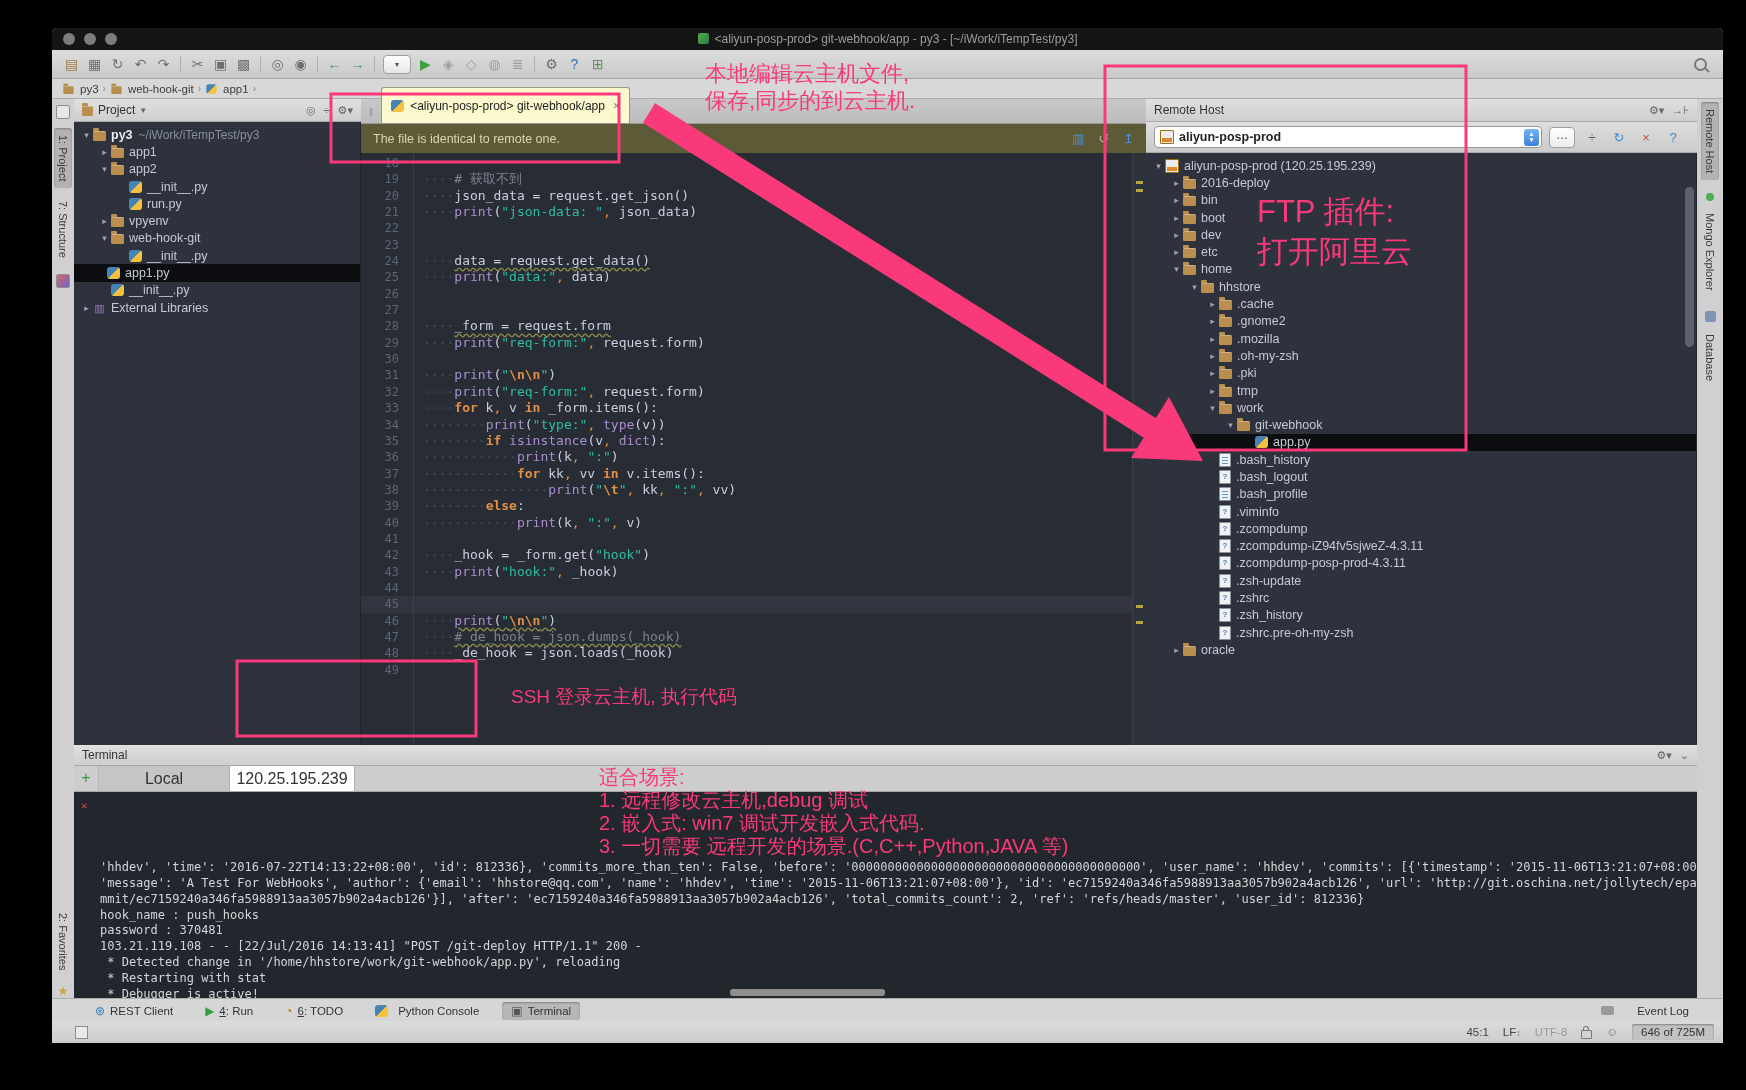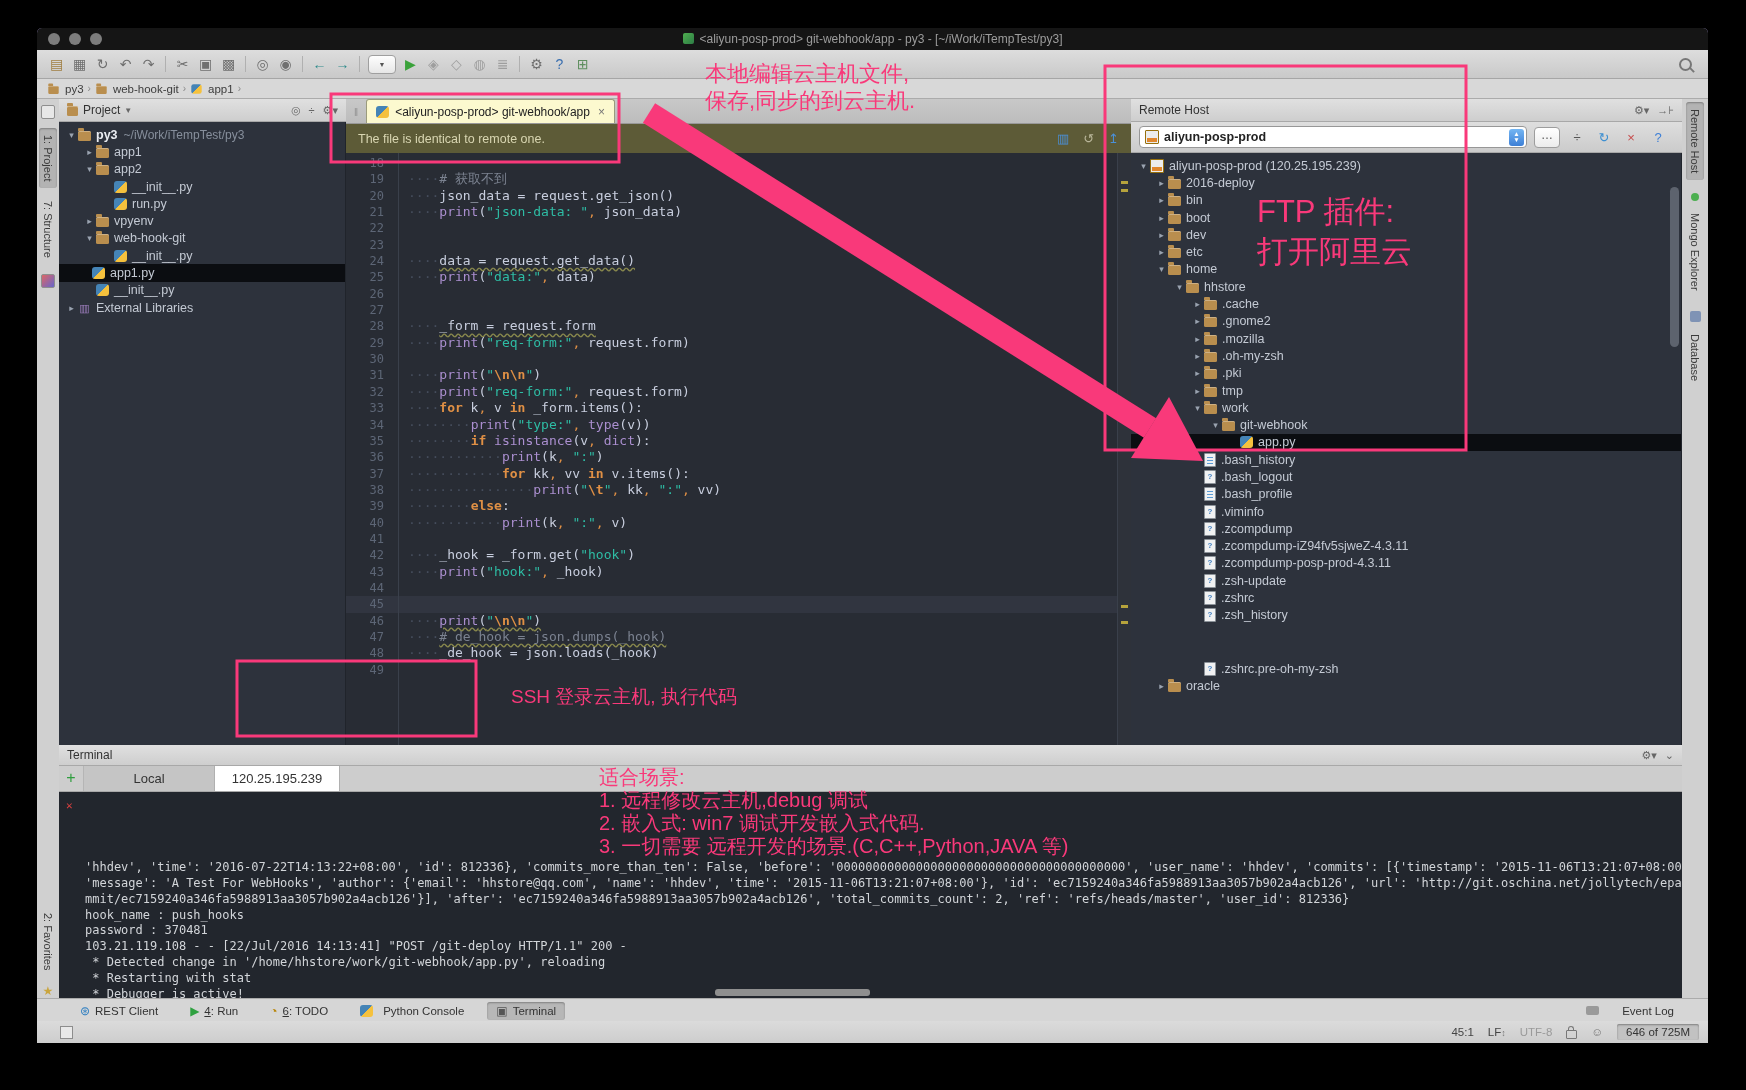"<aliyun-posp-prod> git-webhook/app - py3" .win { left: 37px -> 52px }
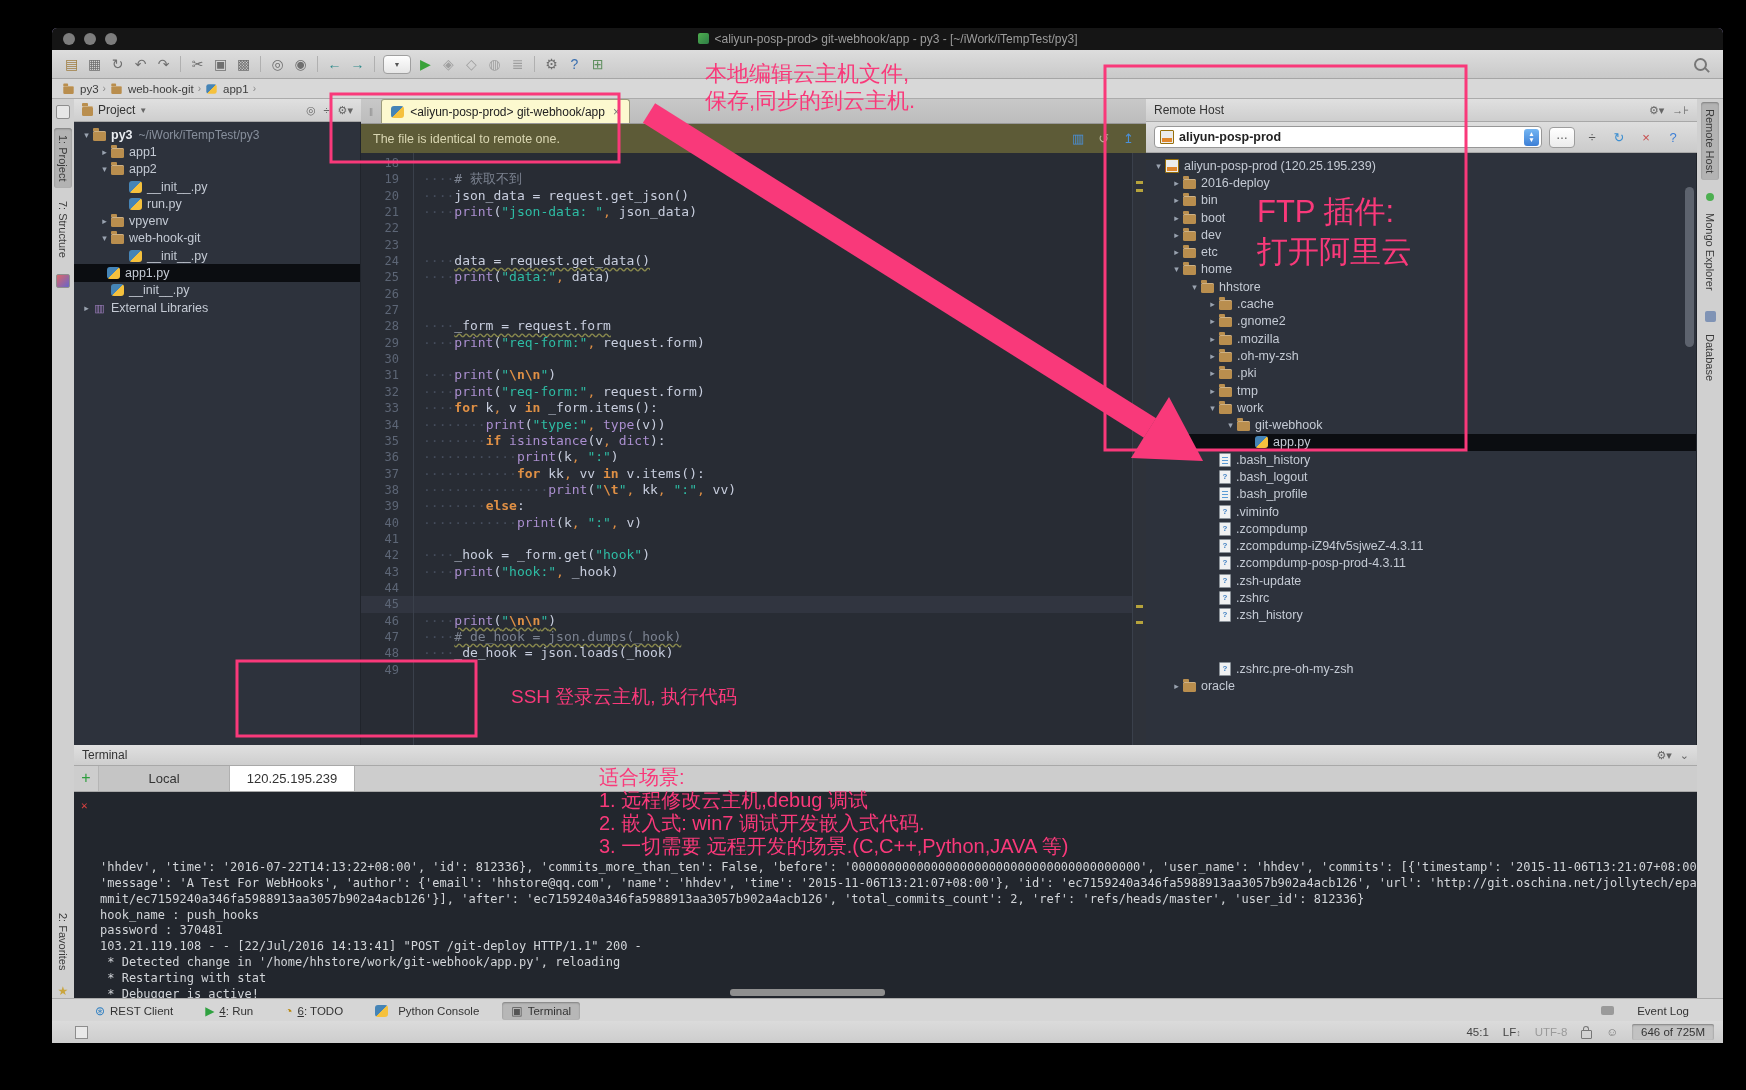"<aliyun-posp-prod> git-webhook/app" .etab { padding: 0 9px -> 6px 9px }
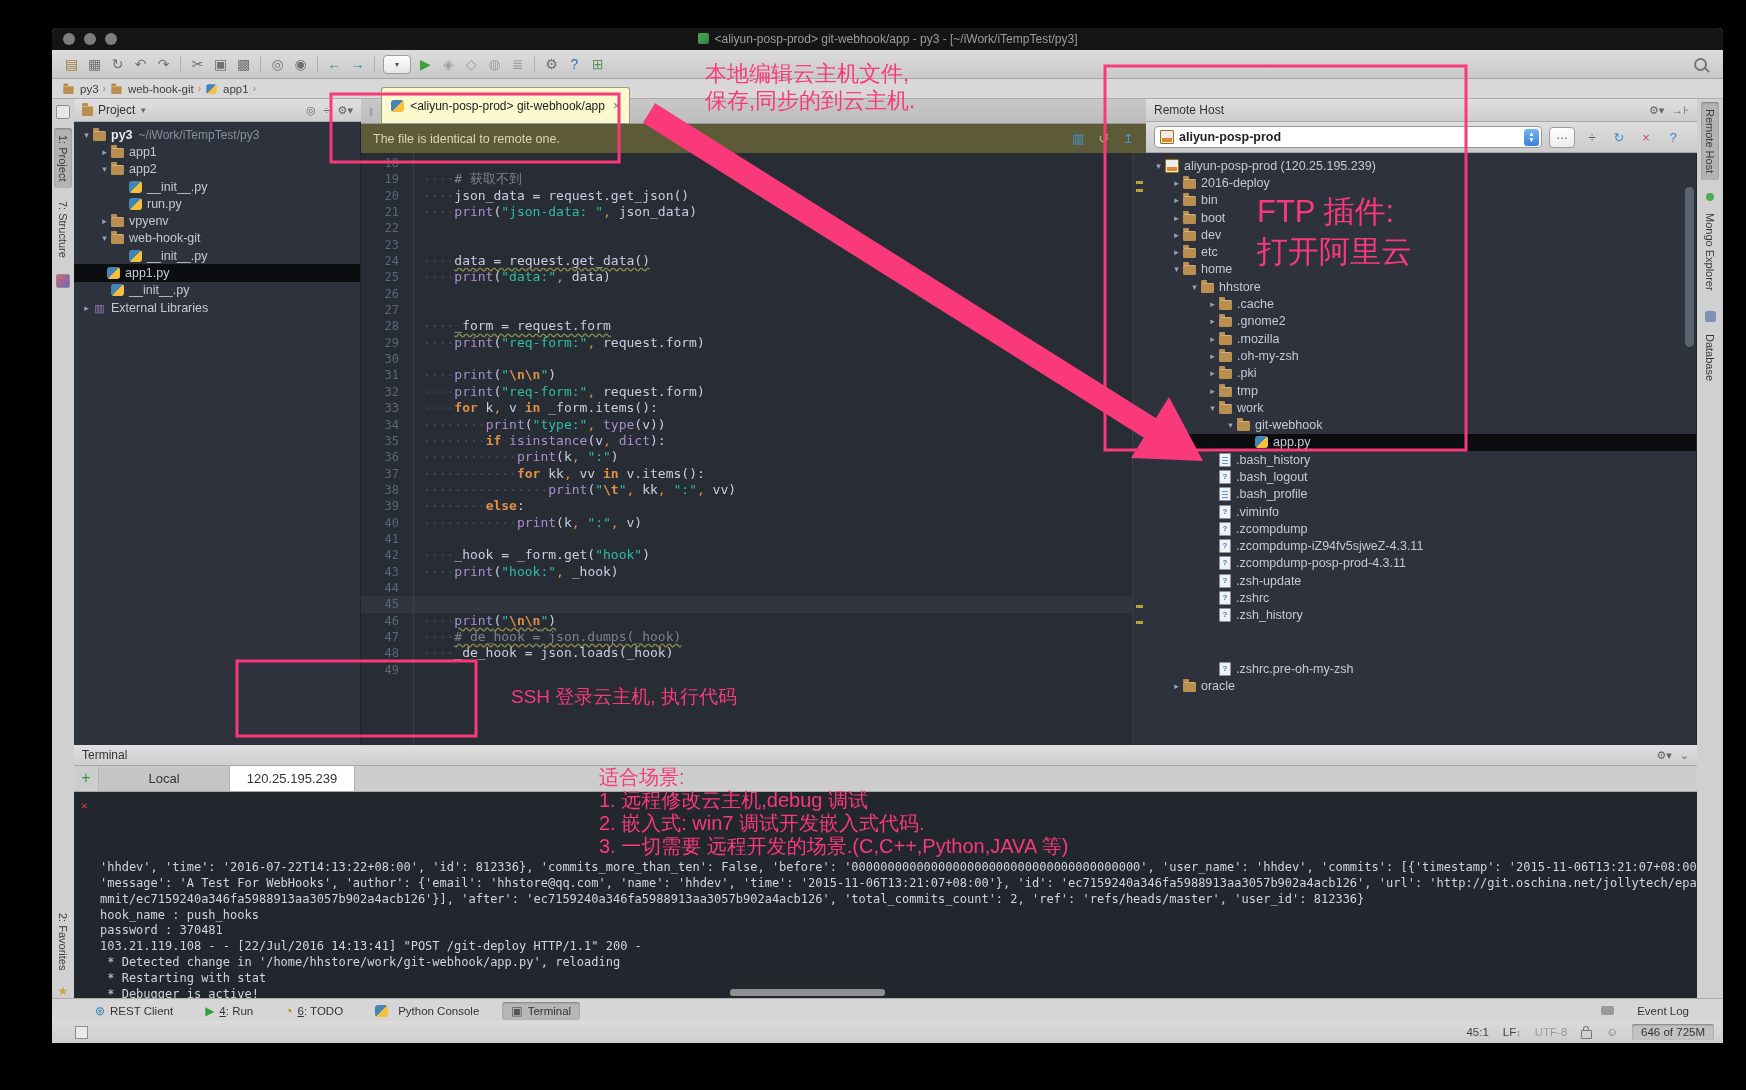".zshrc.pre-oh-my-zsh" div.trow { margin-top: 36px -> none }
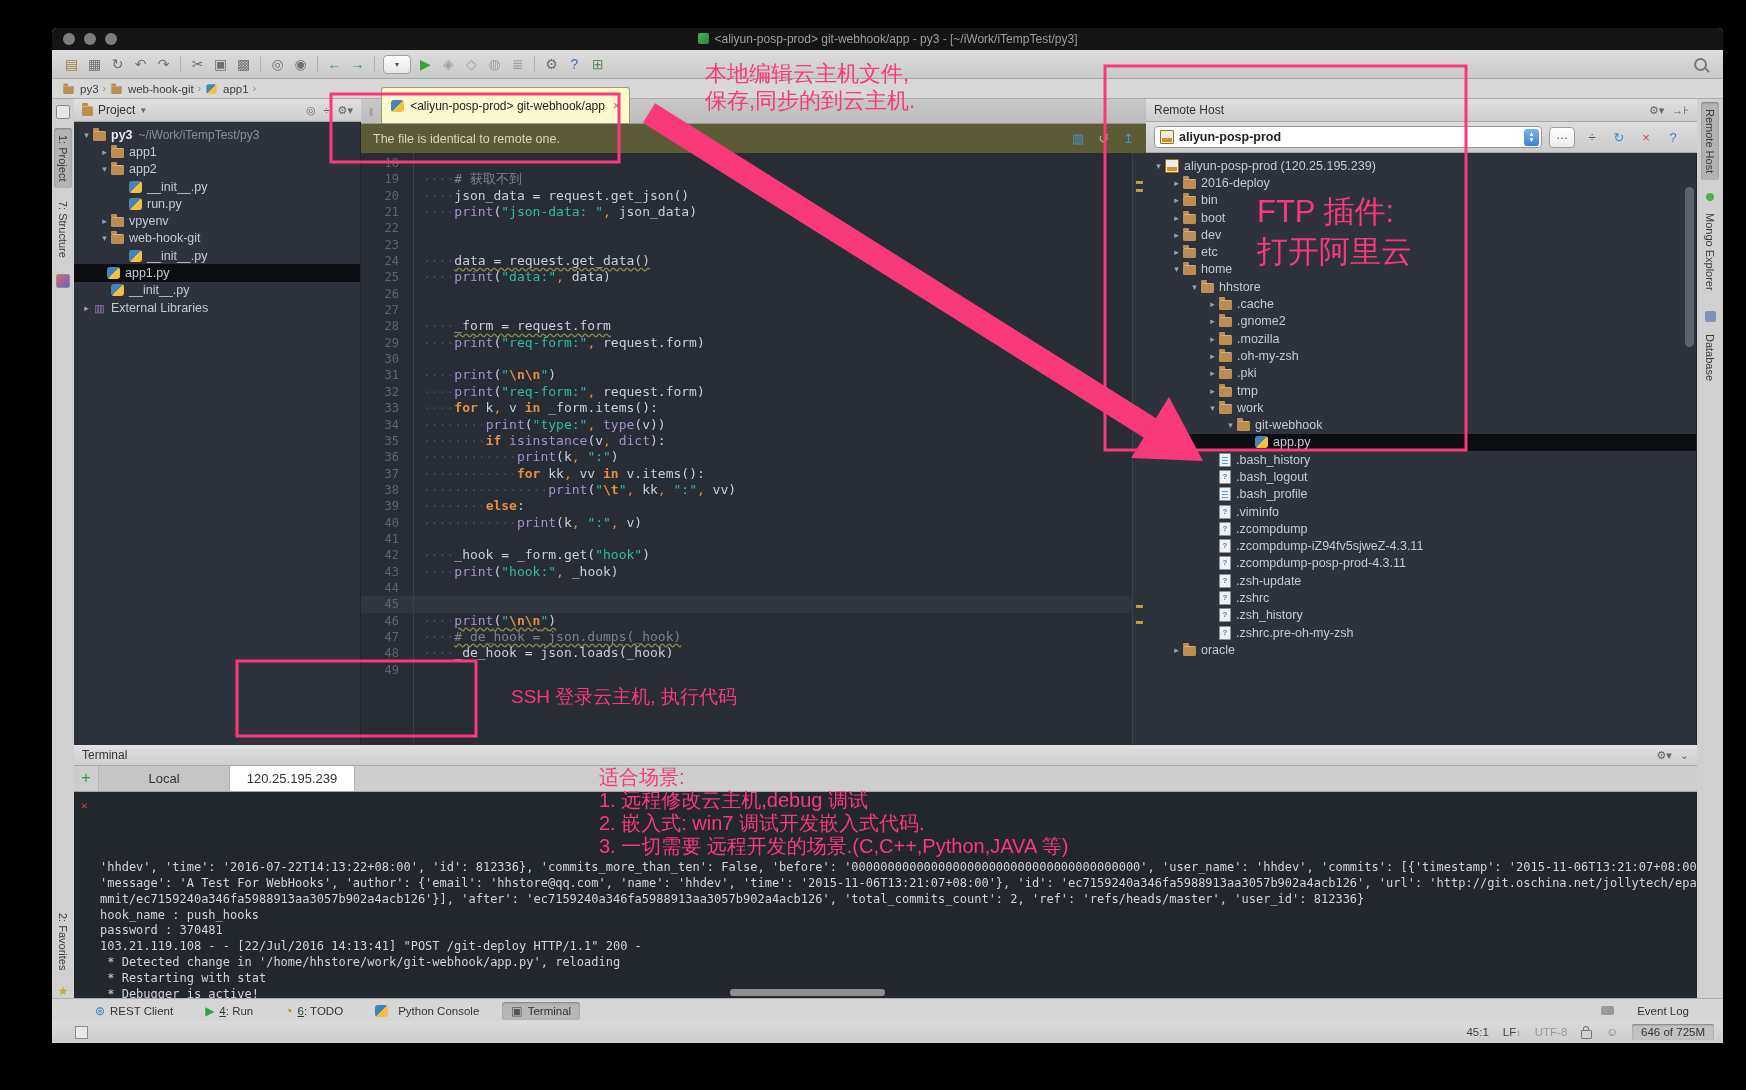"Local" .ttab { font-size: 13px -> 16px }
